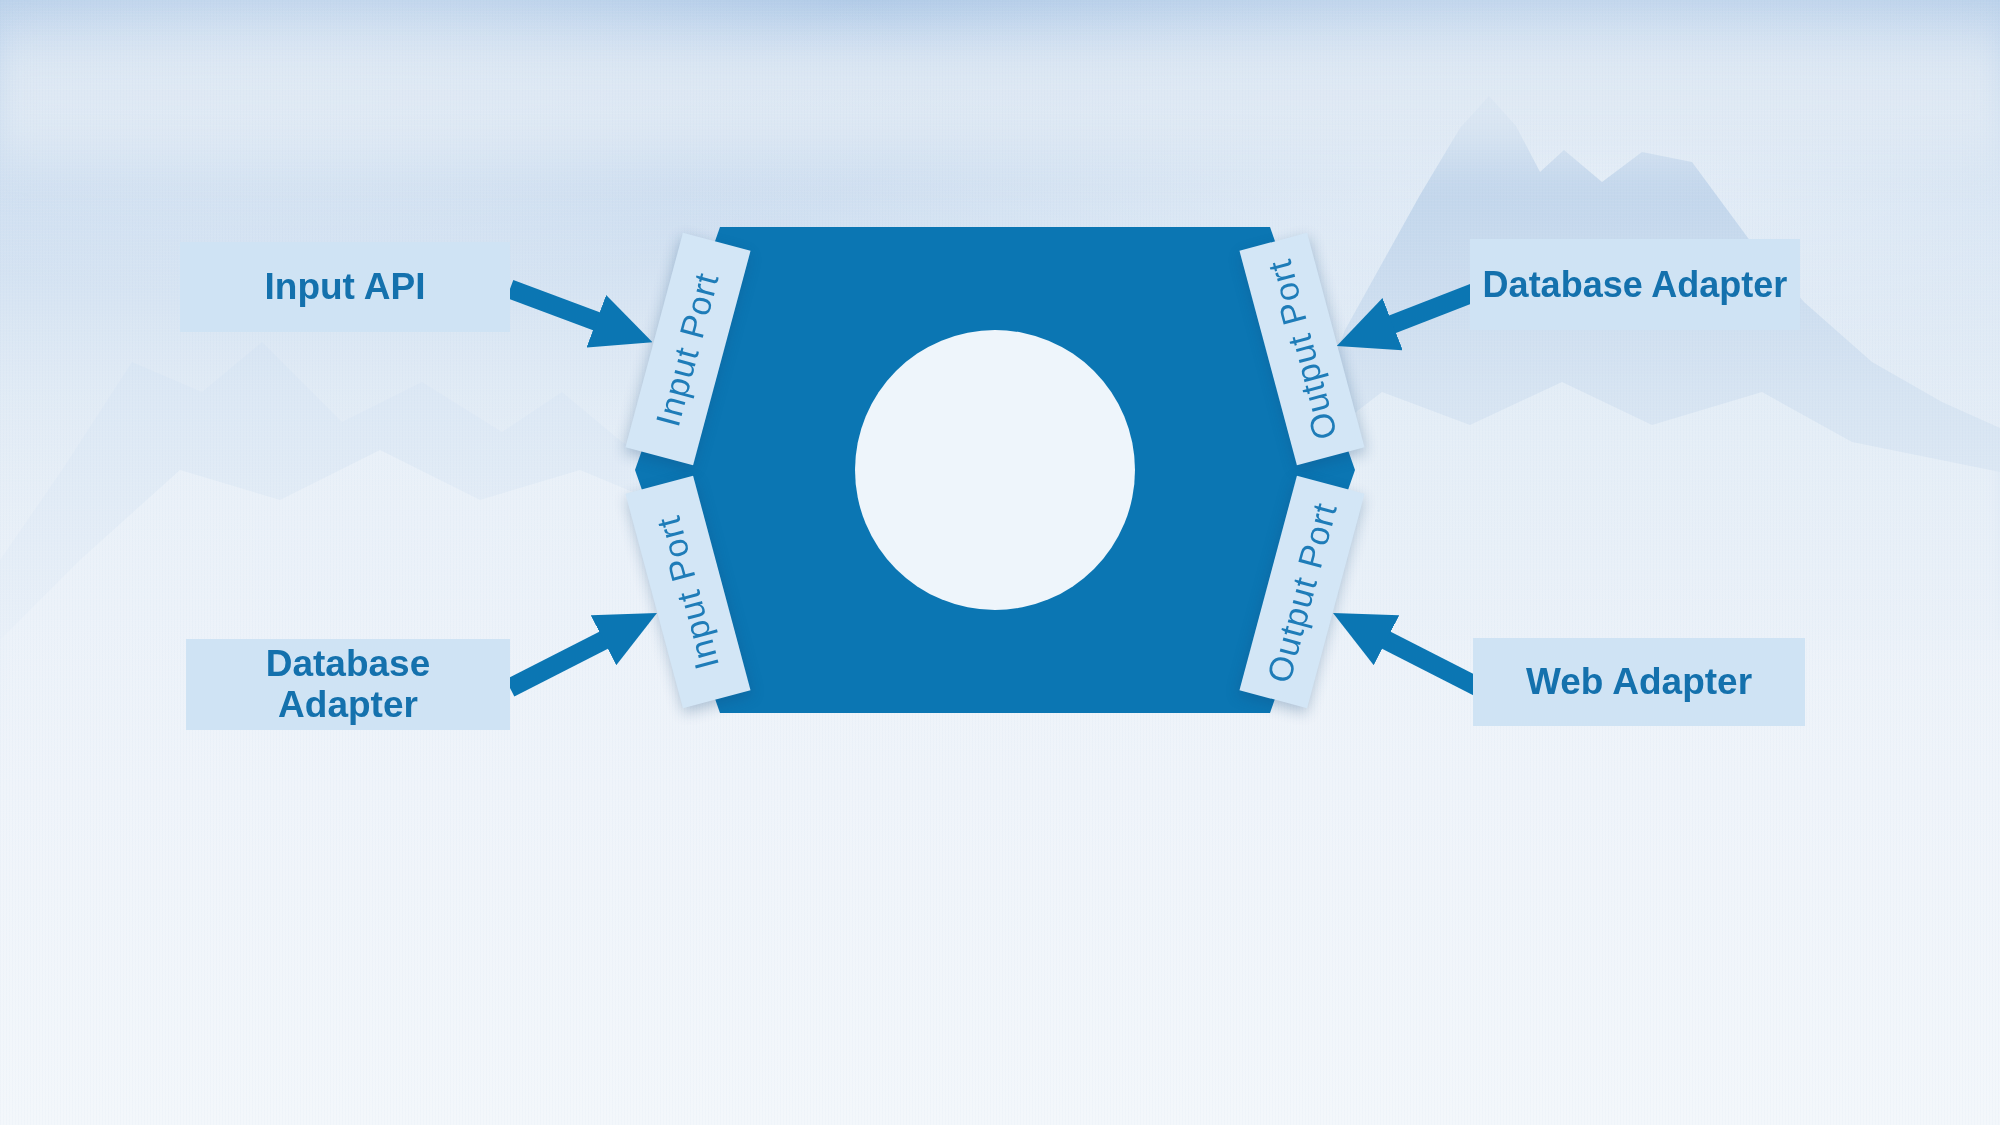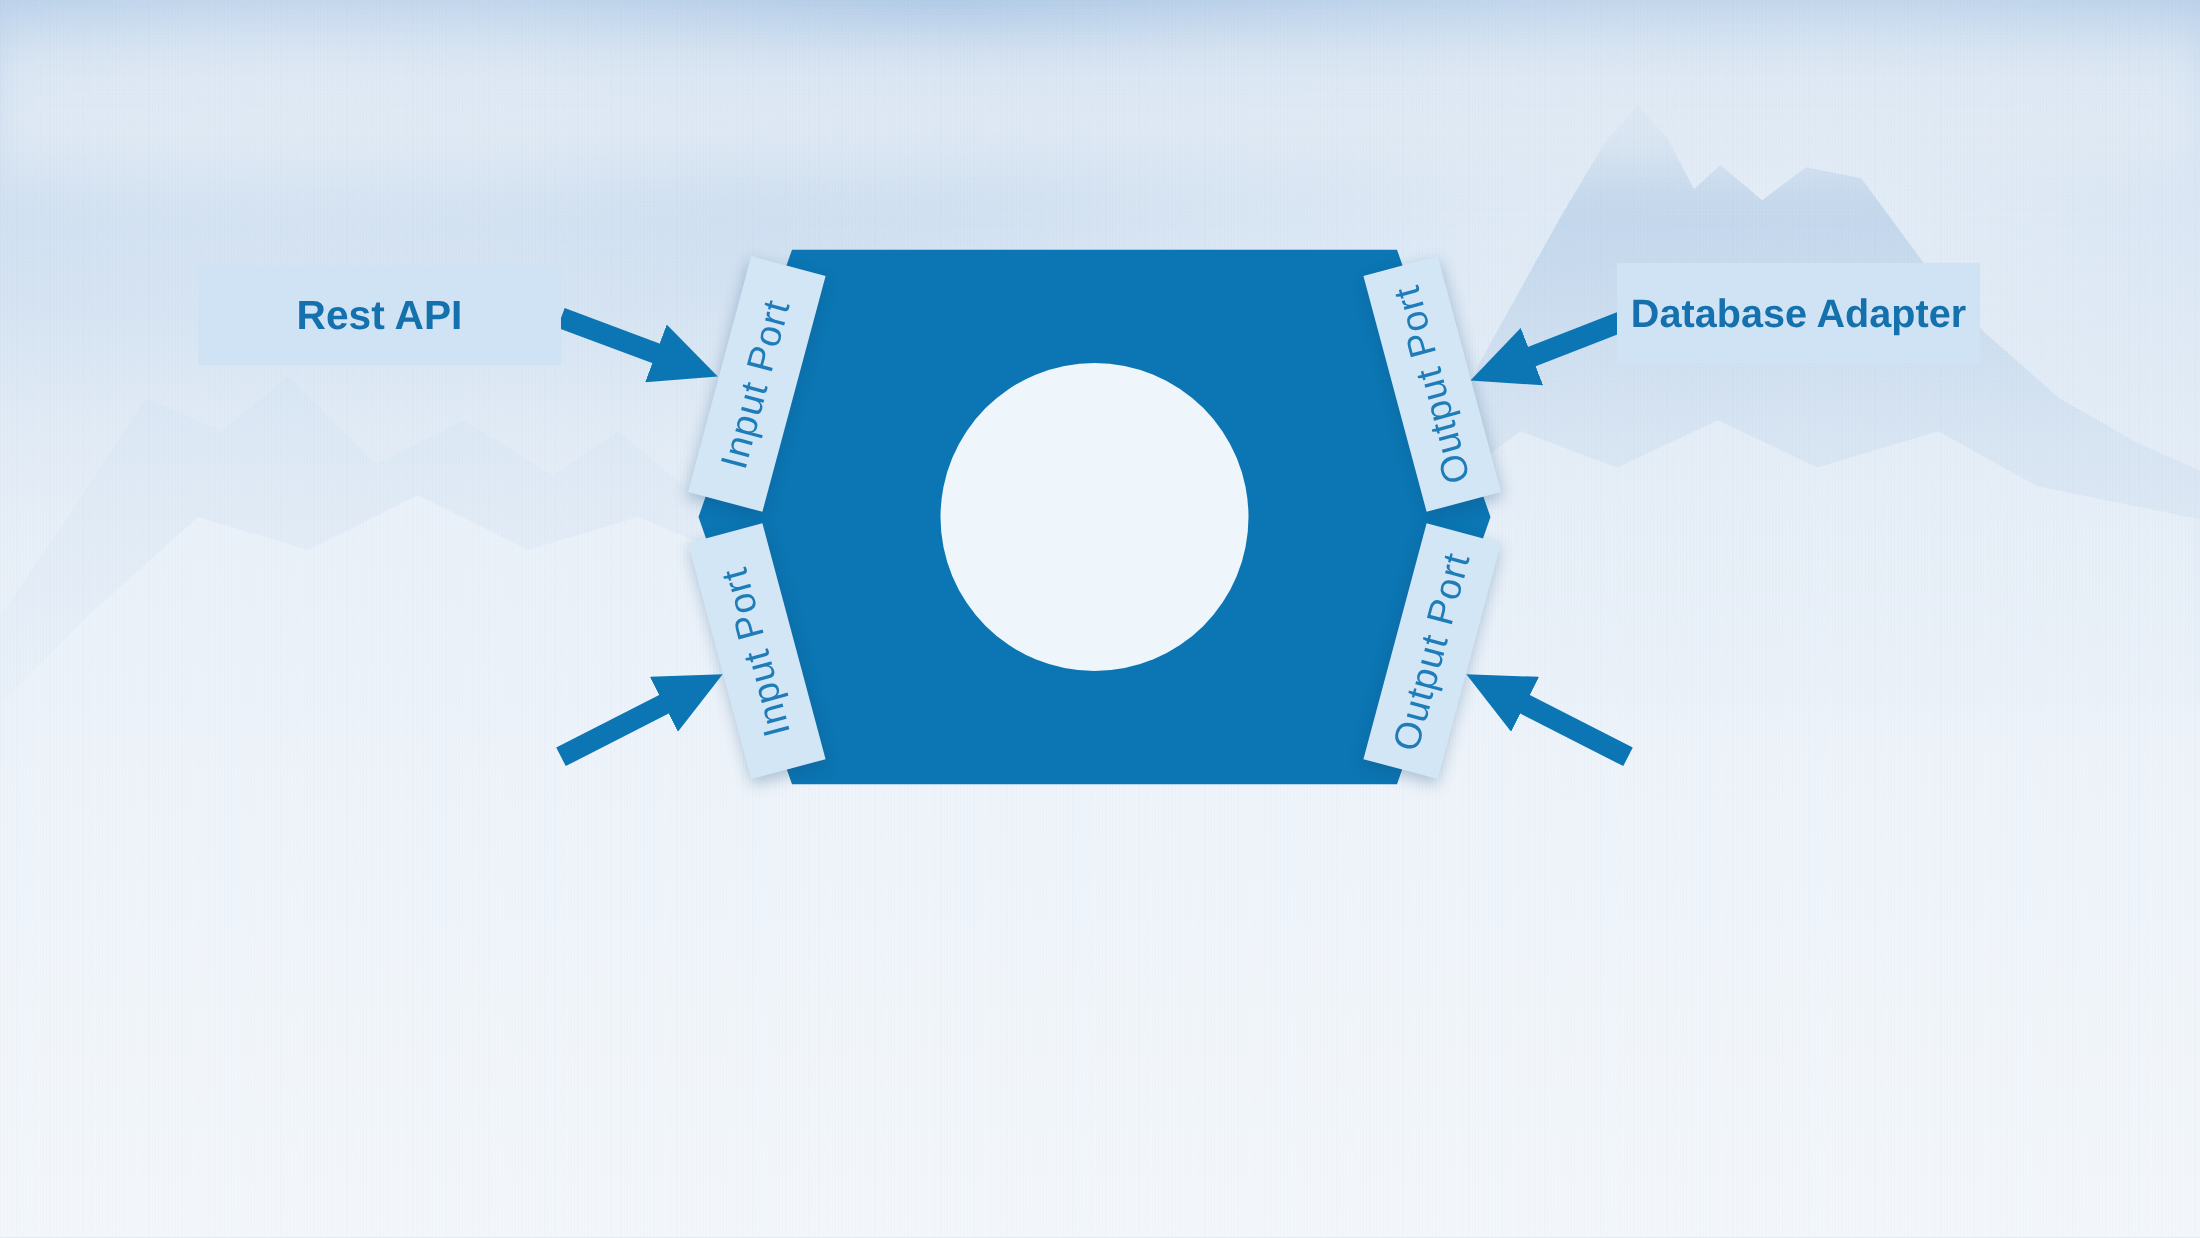"Rest API" span { text: Rest -> Input }
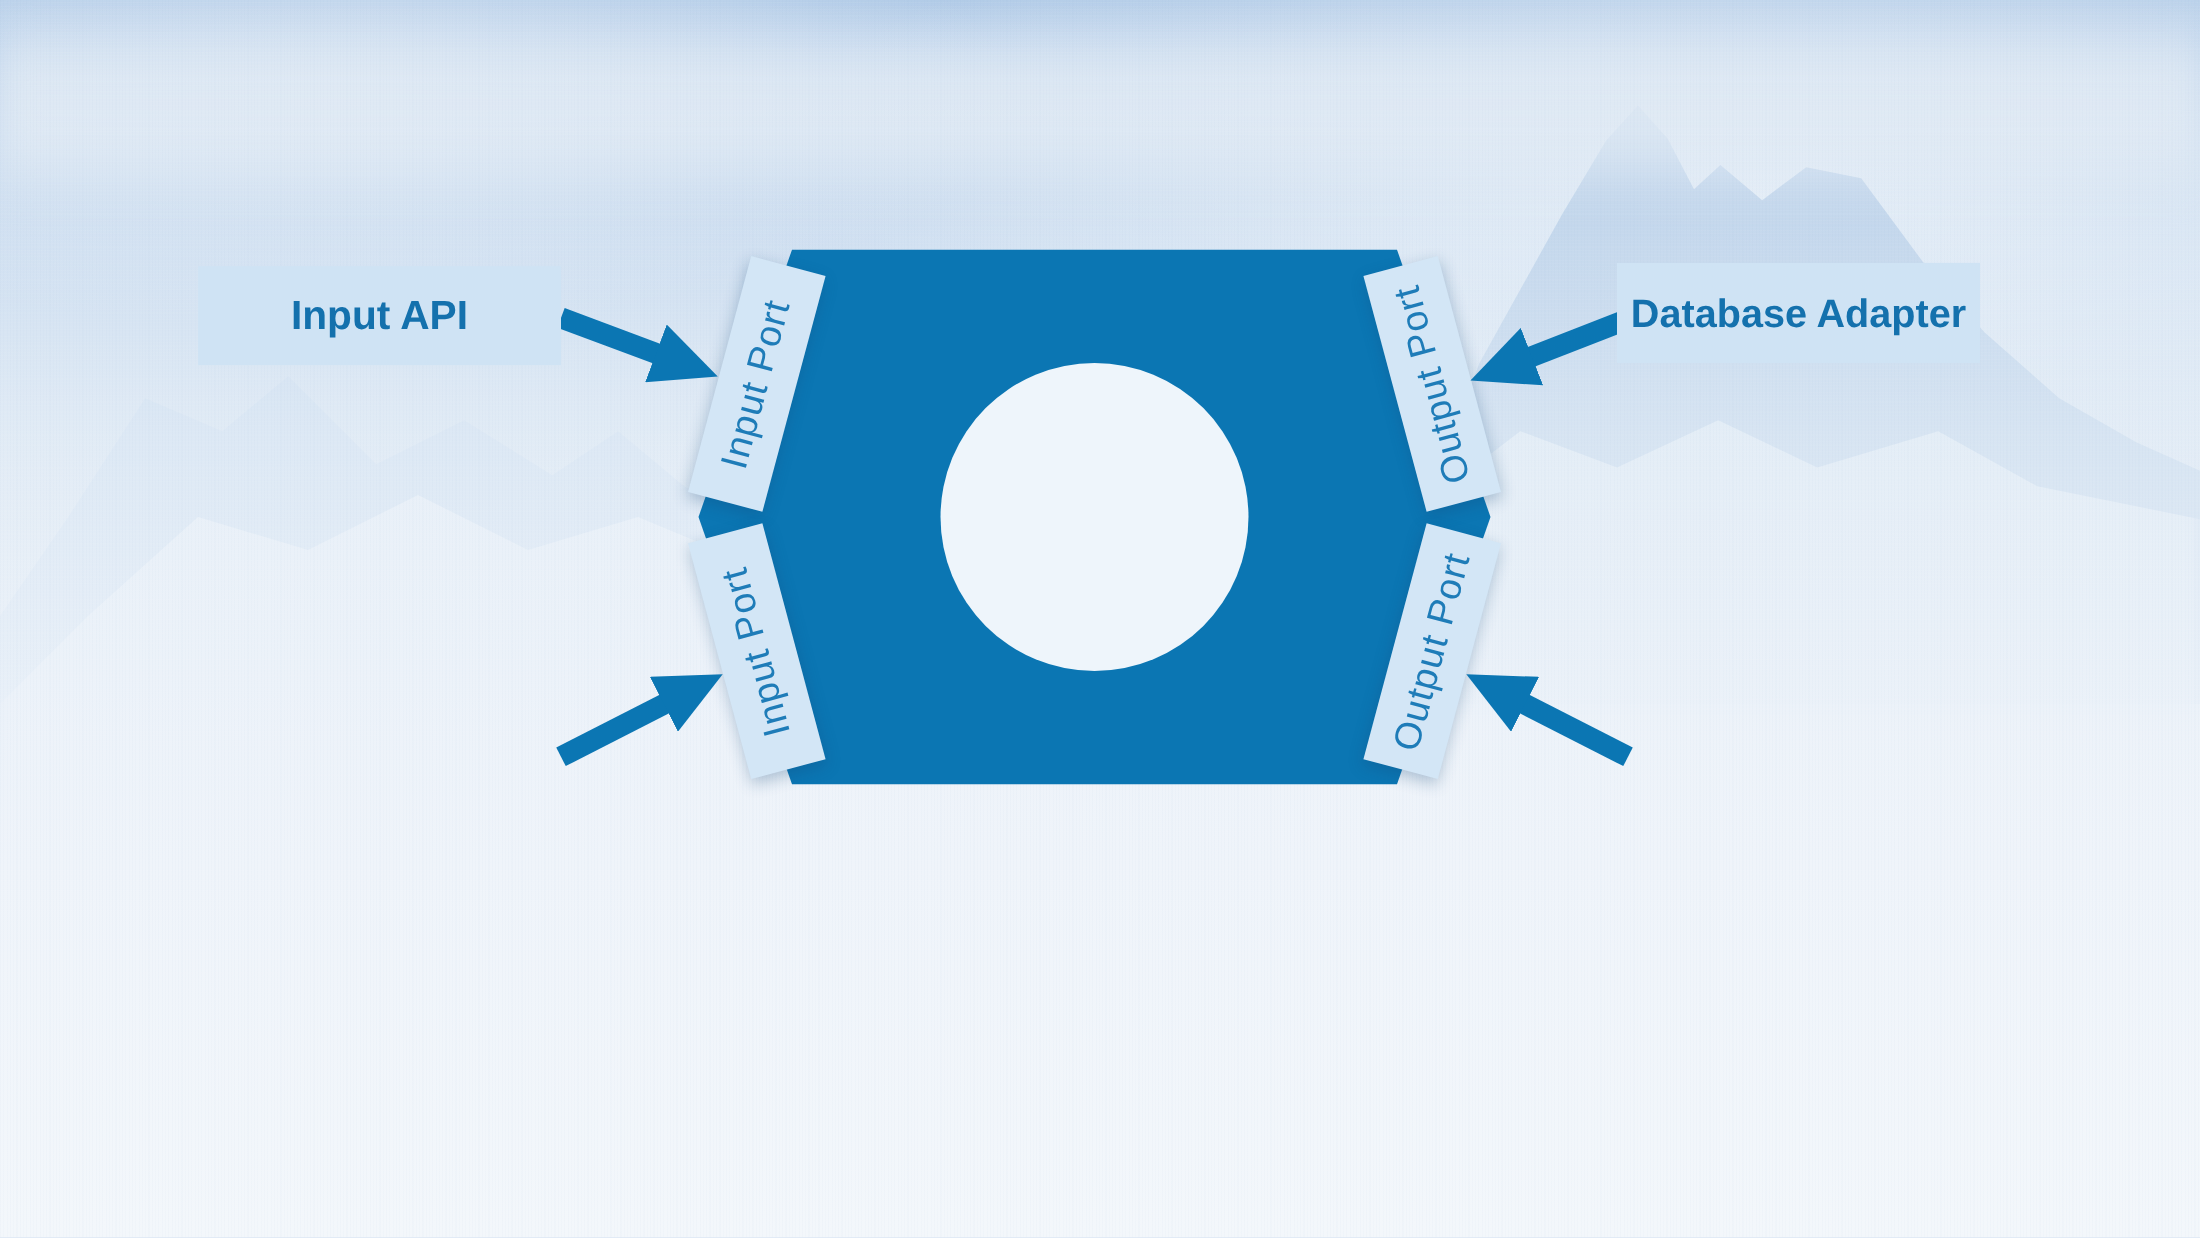"Database" div.adapter { html: none -> <div> <span>Database</span> <span>Adapter</span> </div> }
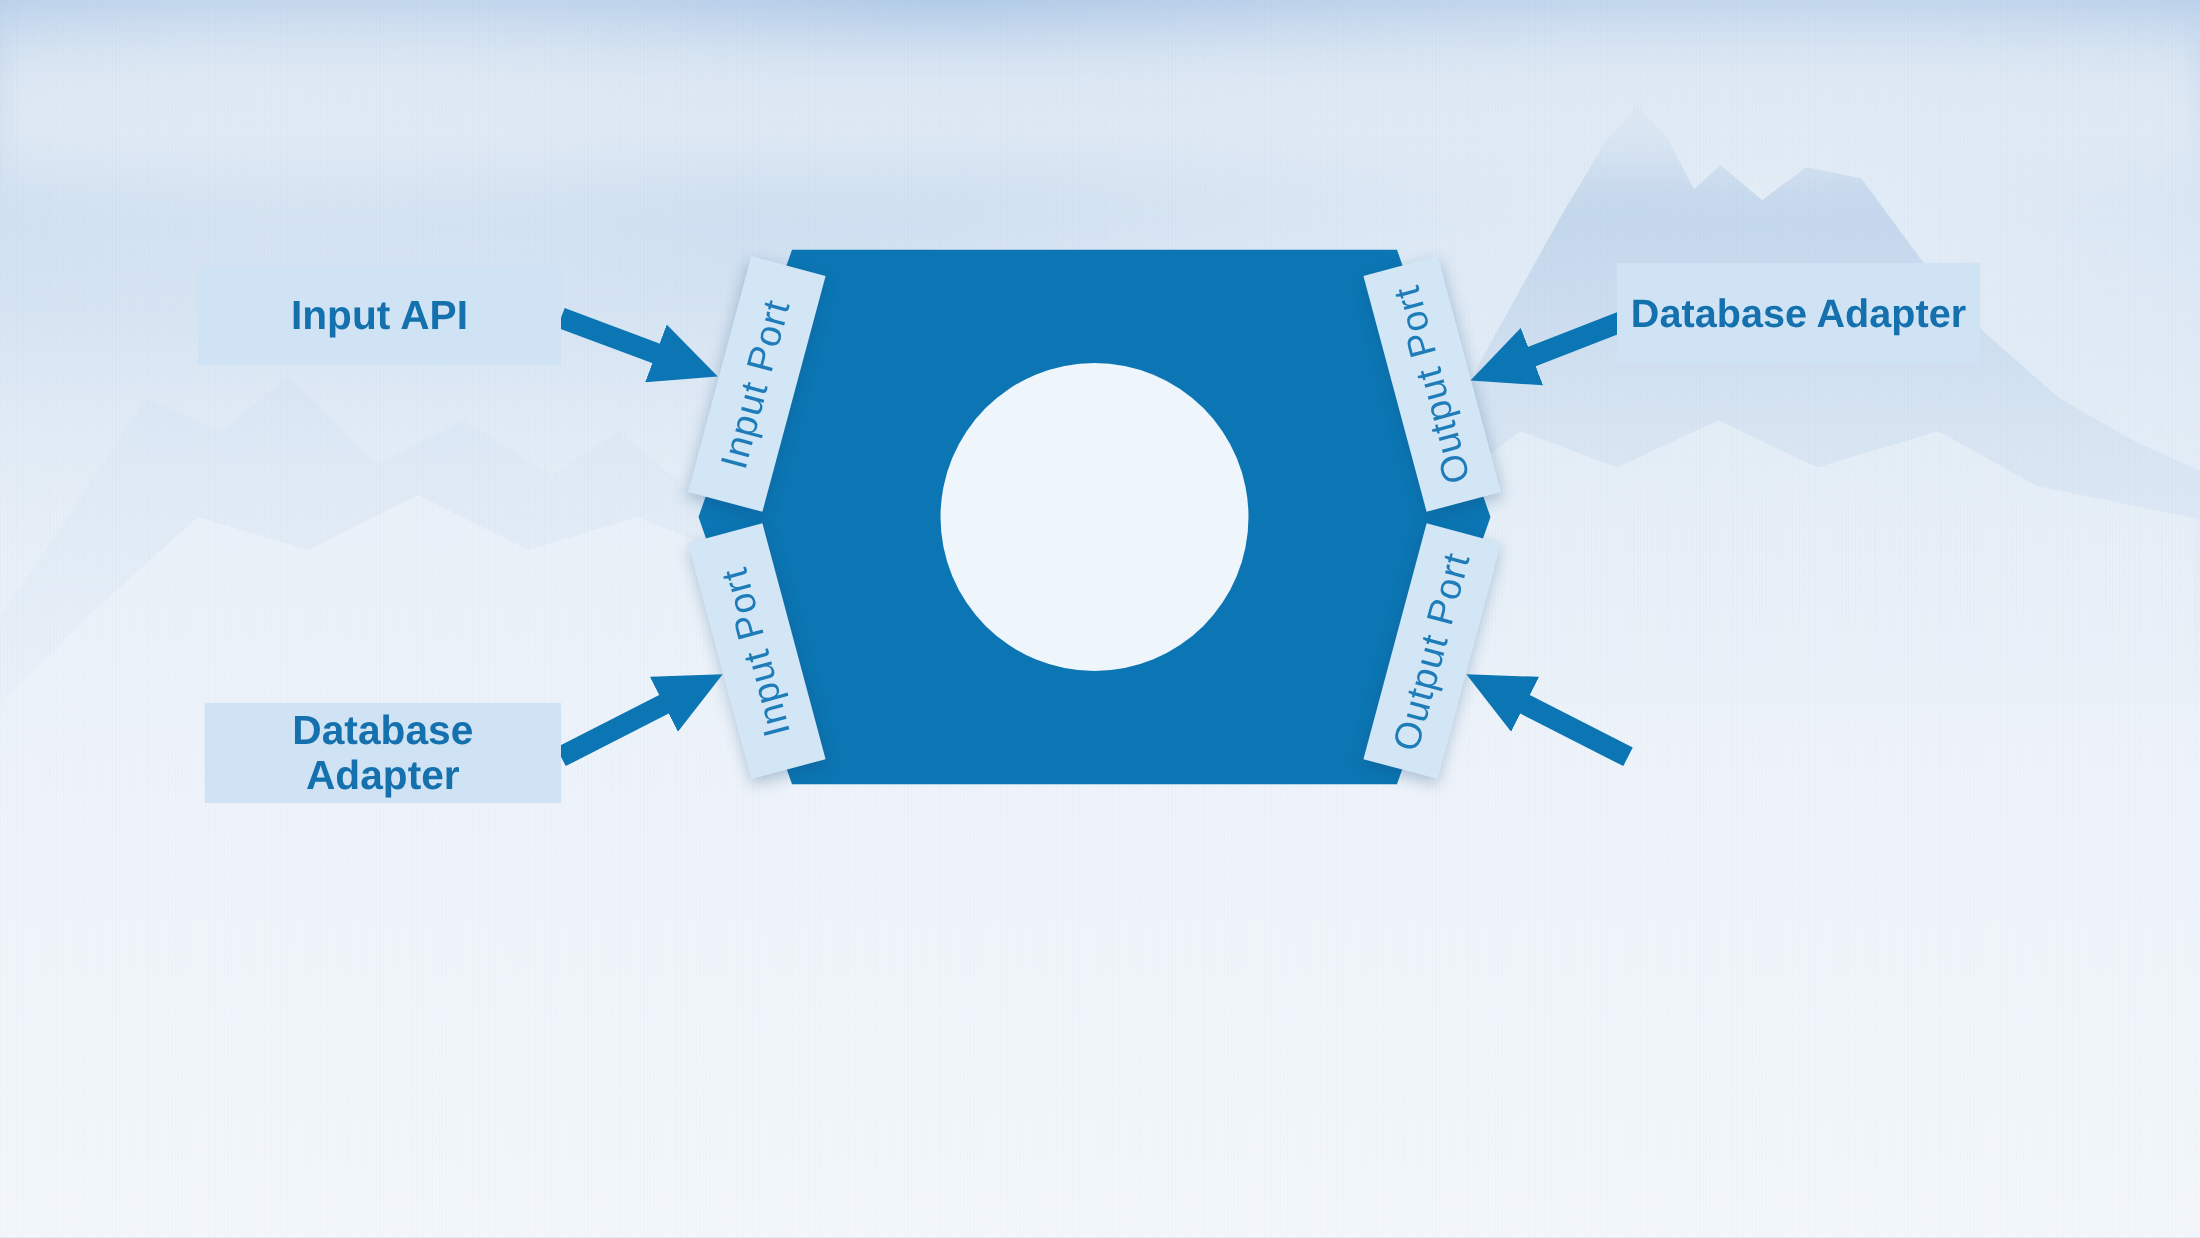"Web Adapter" div.adapter { html: none -> <div> <span>Web Adapter</span> </div> }
